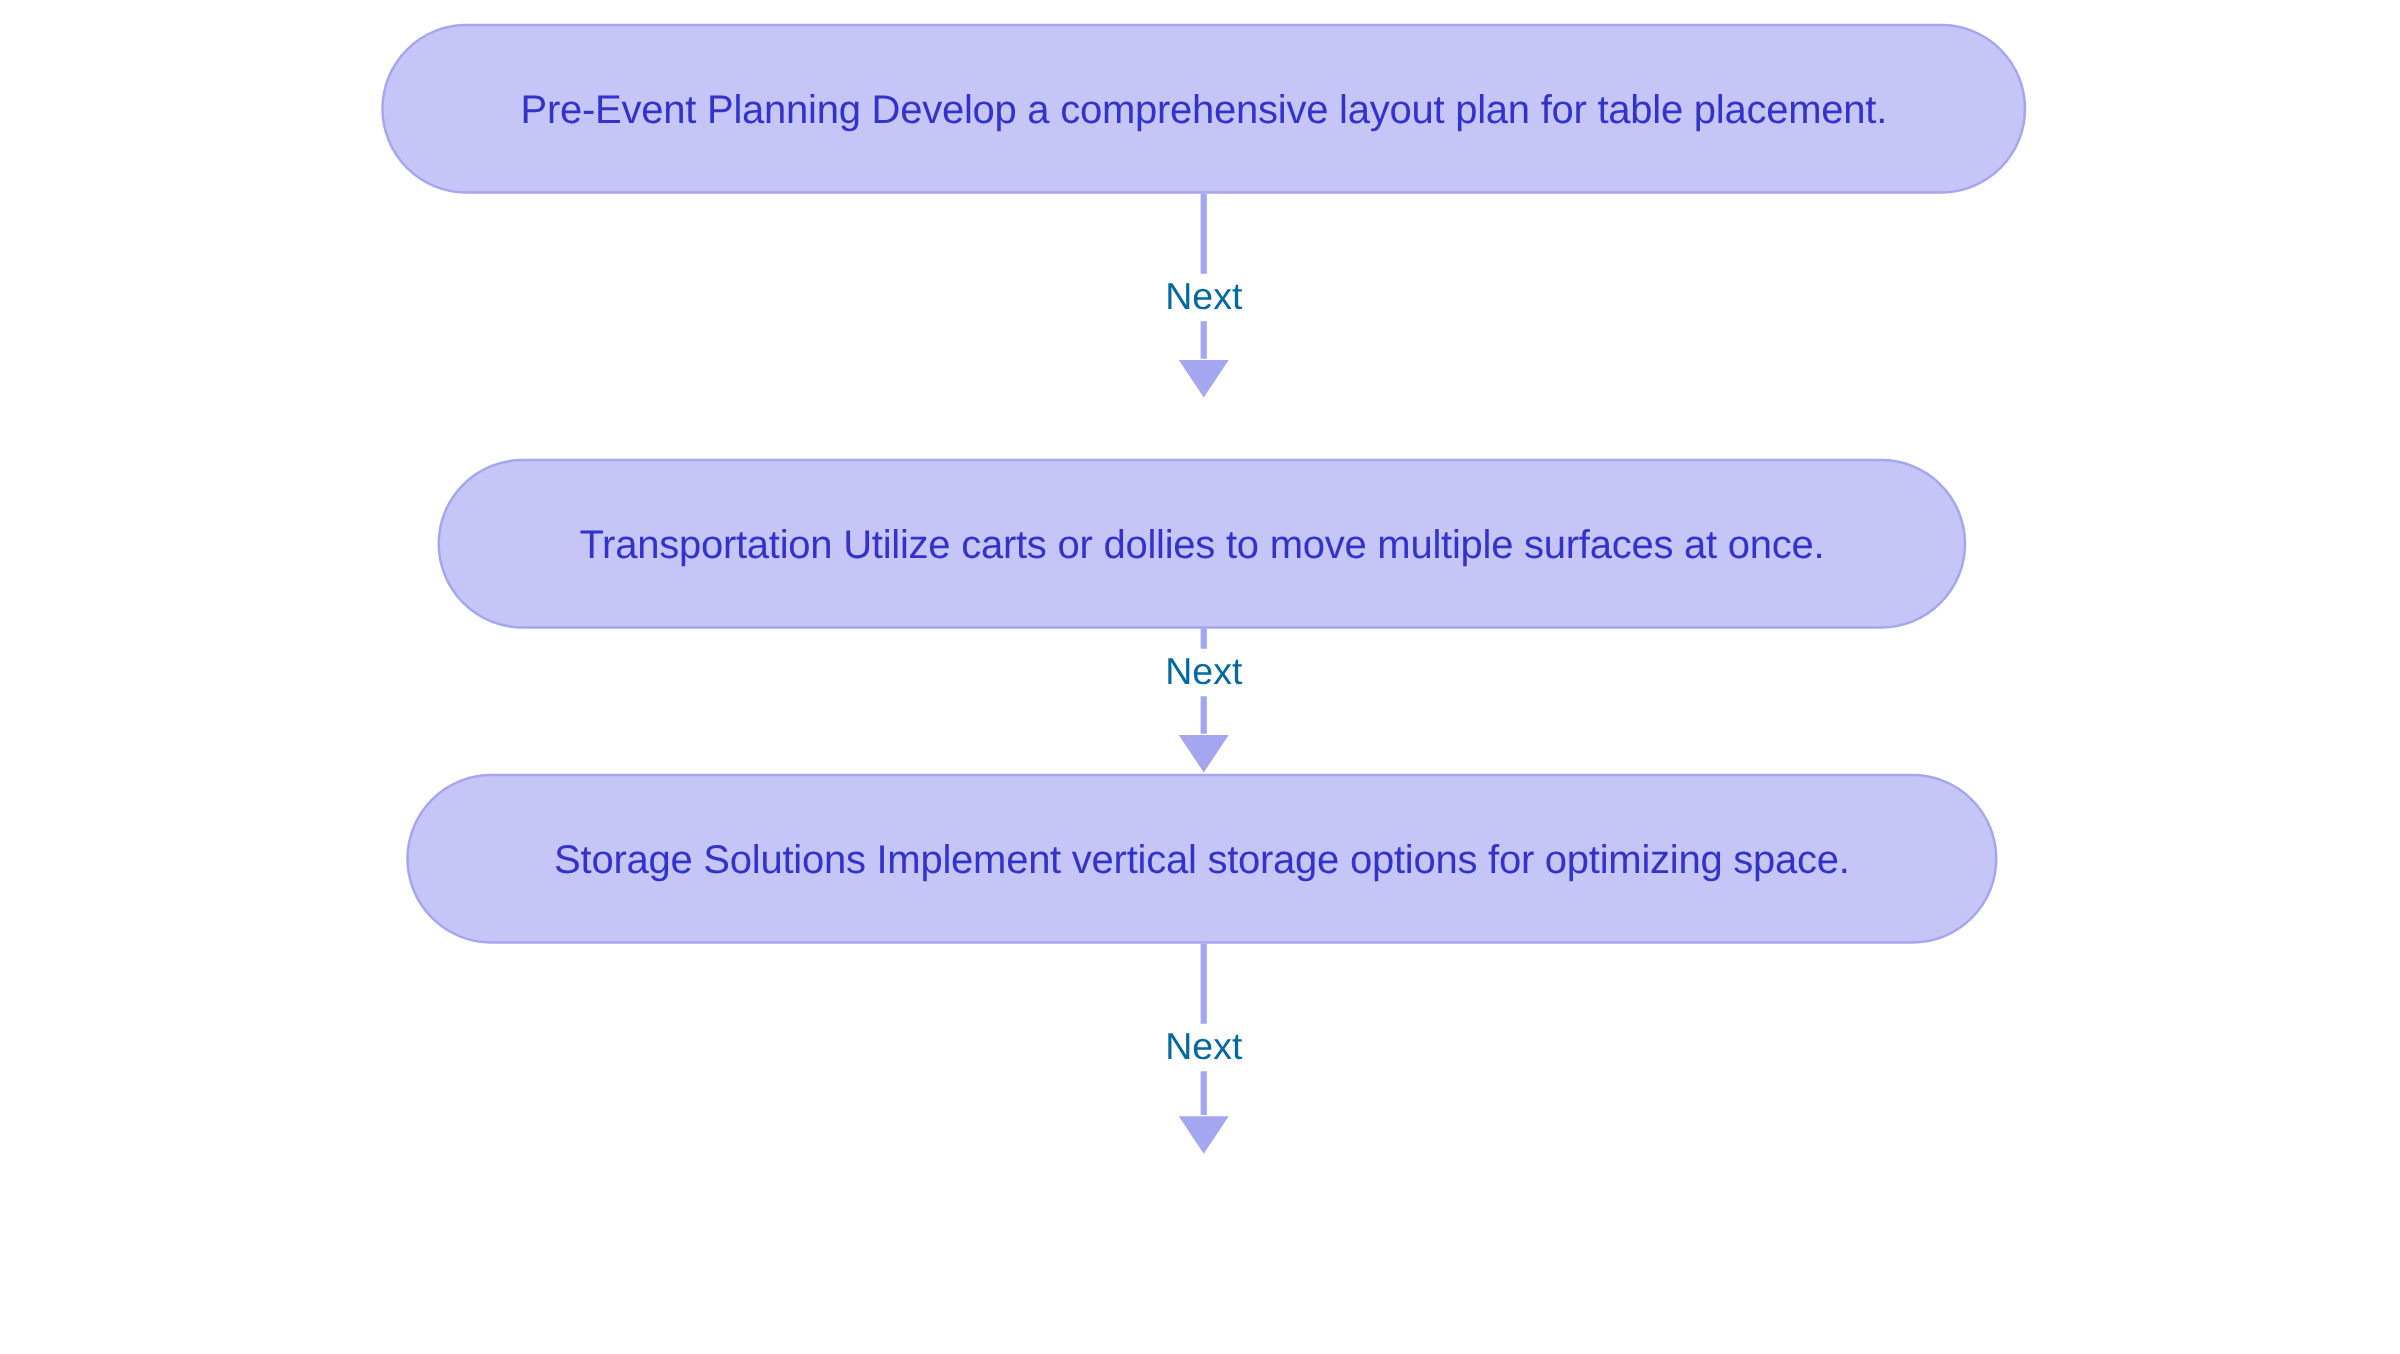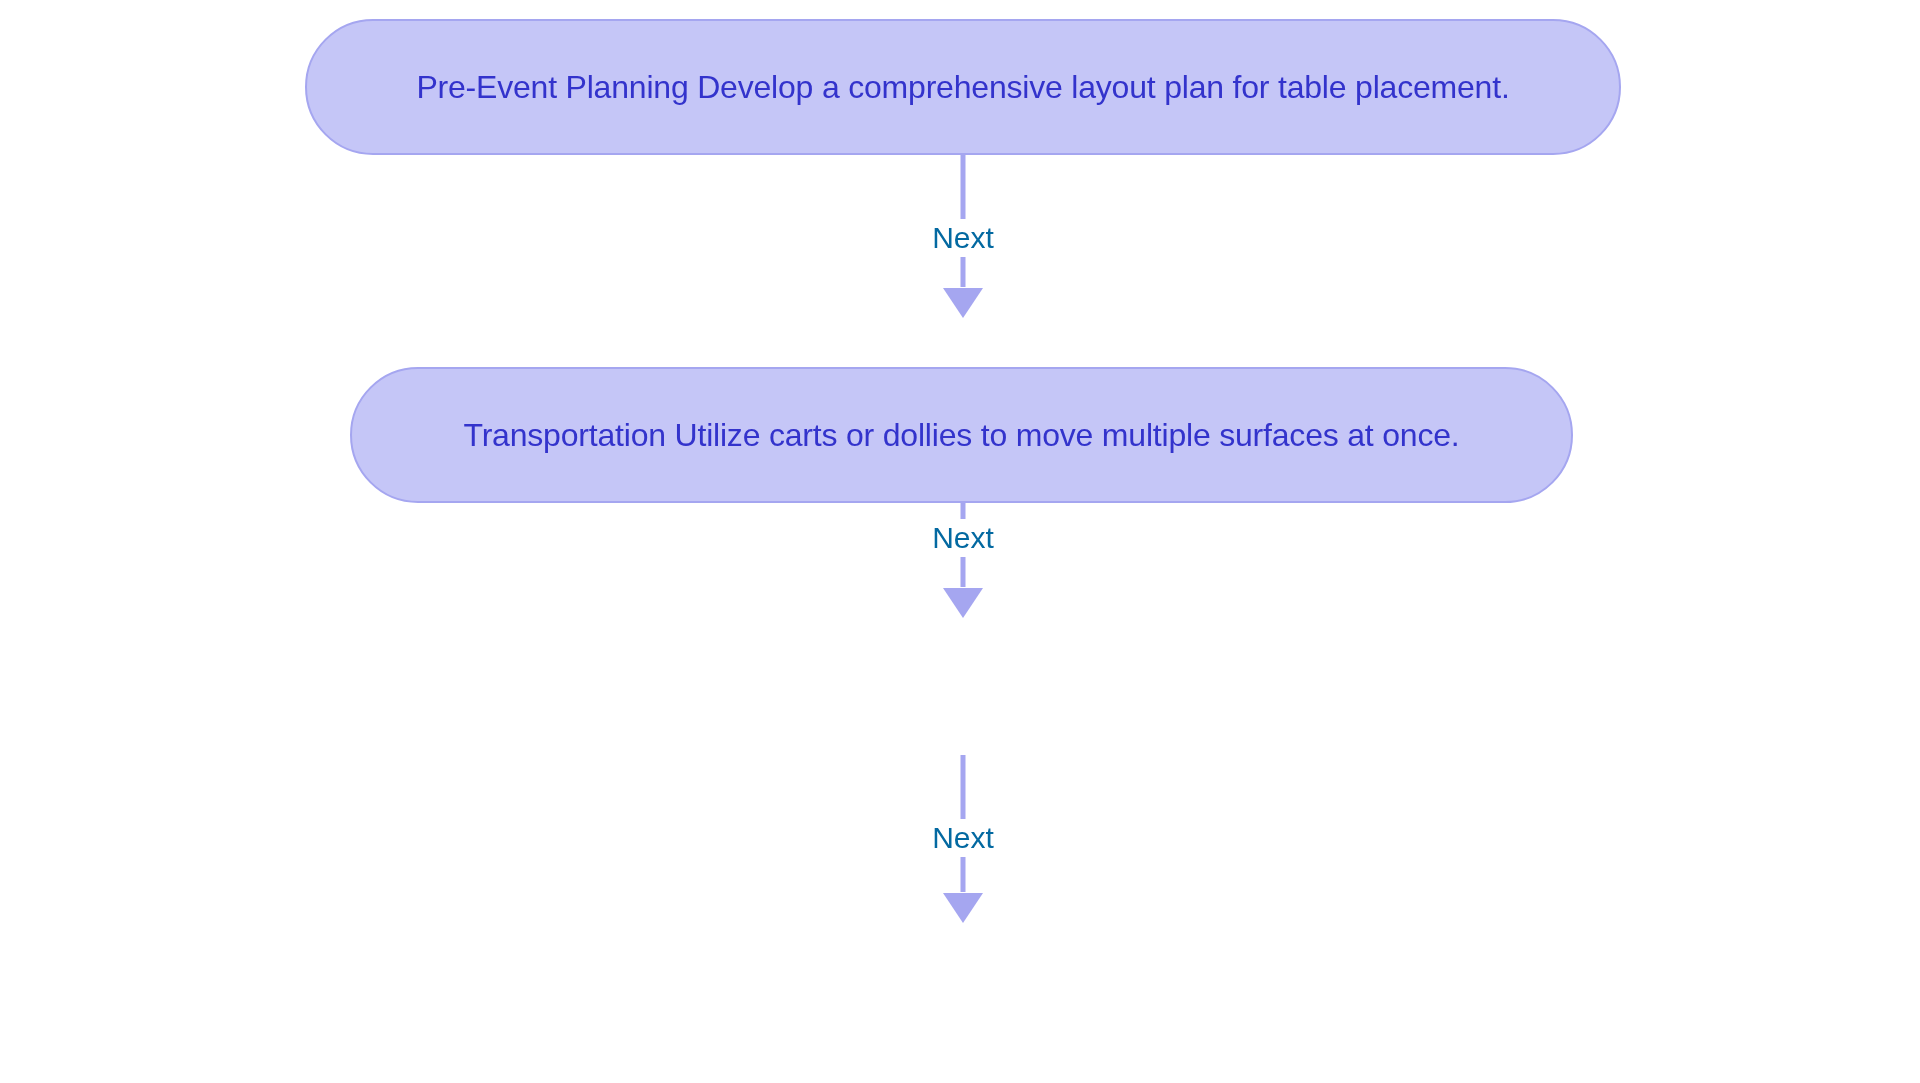"Storage Solutions Implement vertical" div.flow-node { html: none -> <div> <span>Storage Solutions Implement vertical storage options for optimizing space.</span> </div> }
